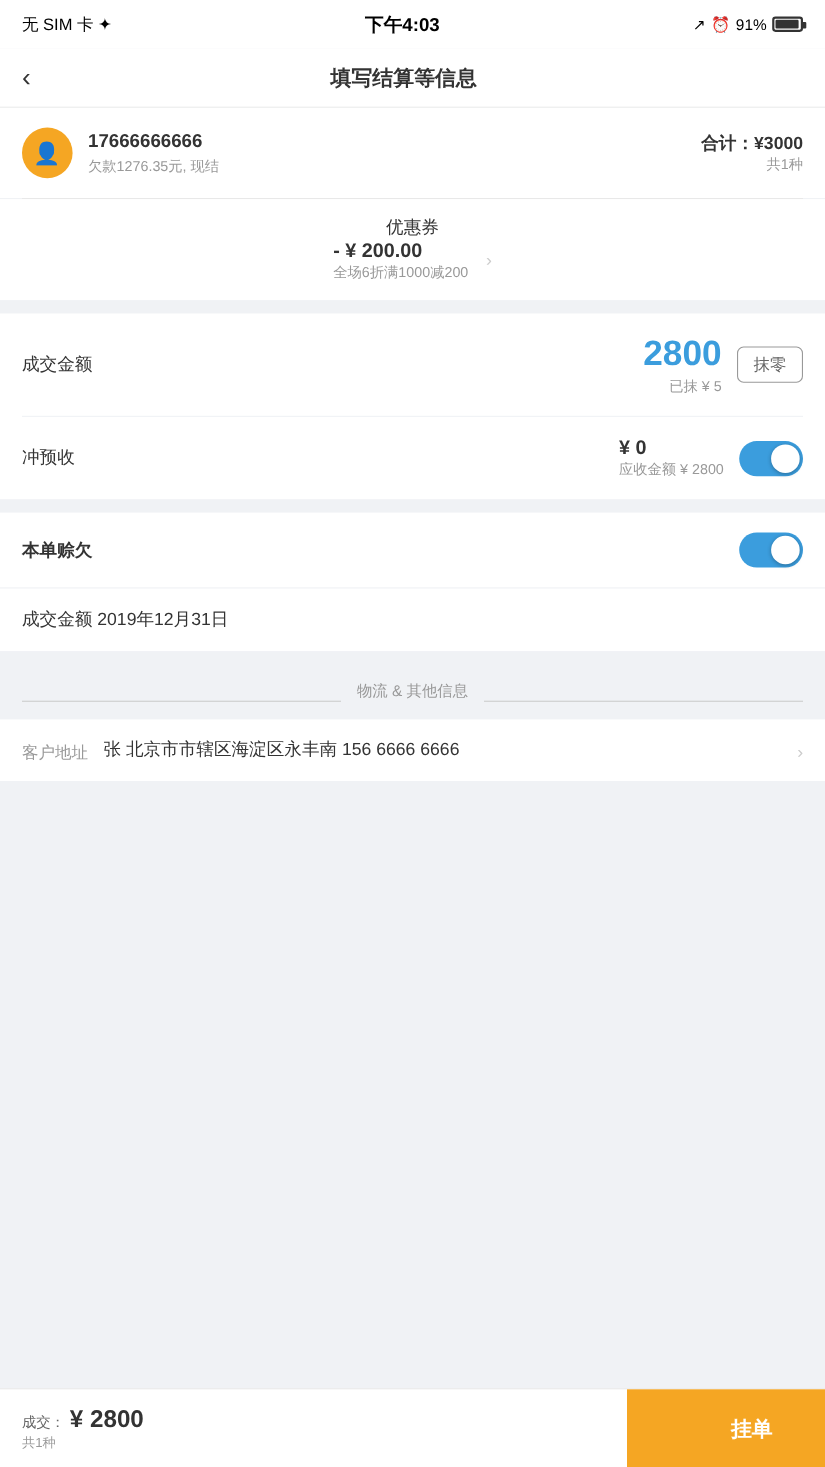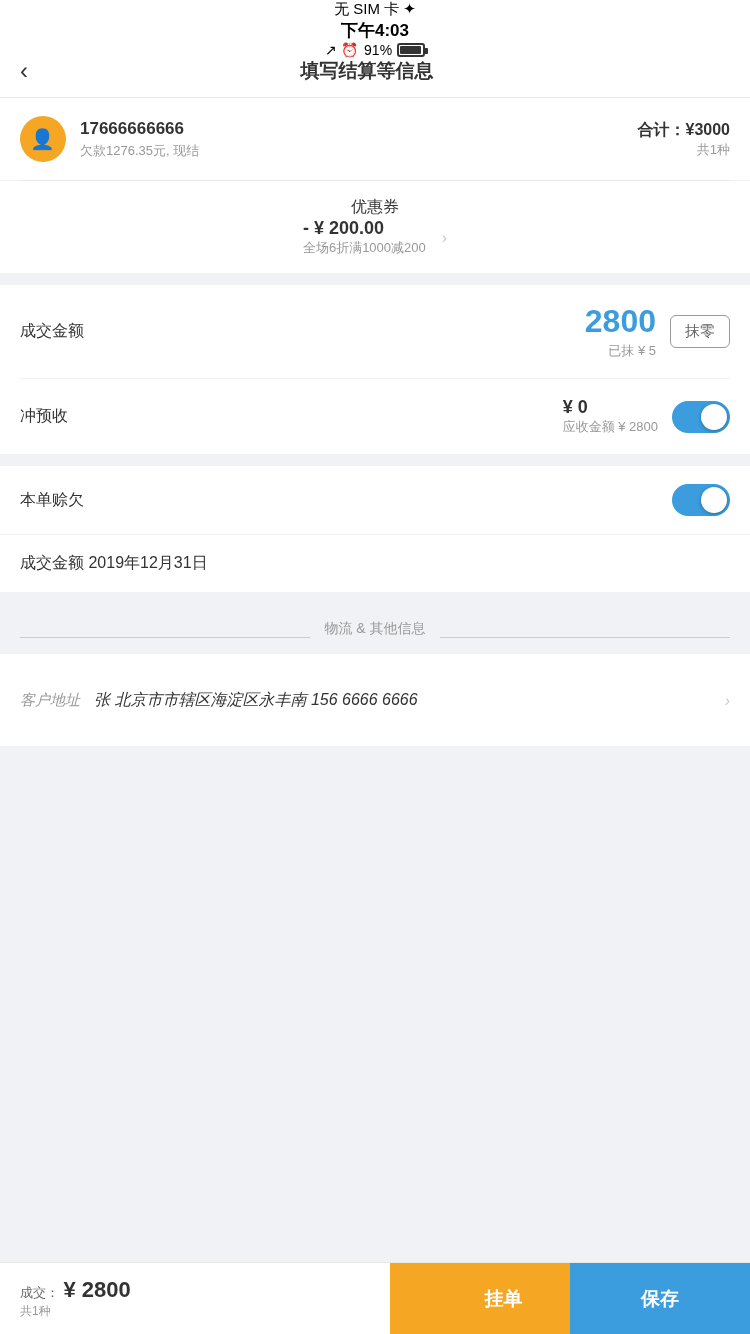"无 SIM 卡 ✦" .status-bar { flex-direction: column -> none }
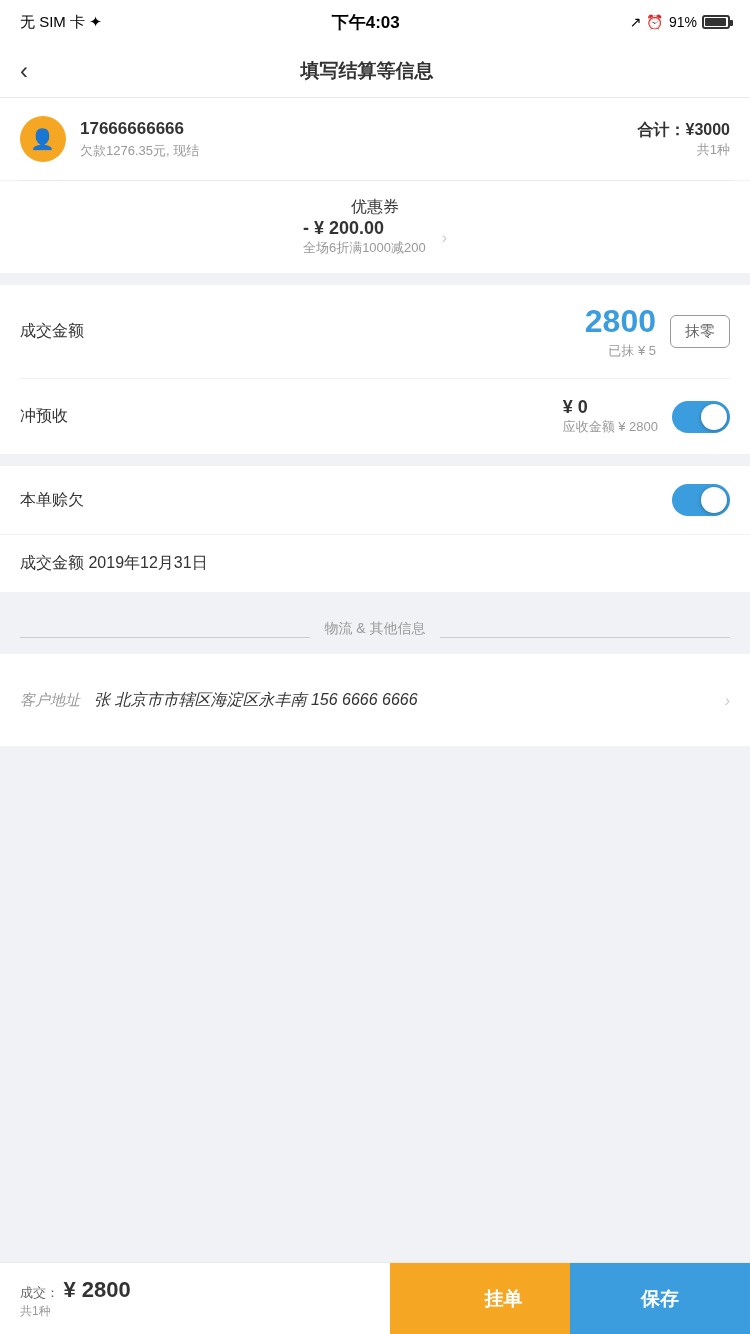"本单赊欠" .debt-label { font-weight: none -> bold }
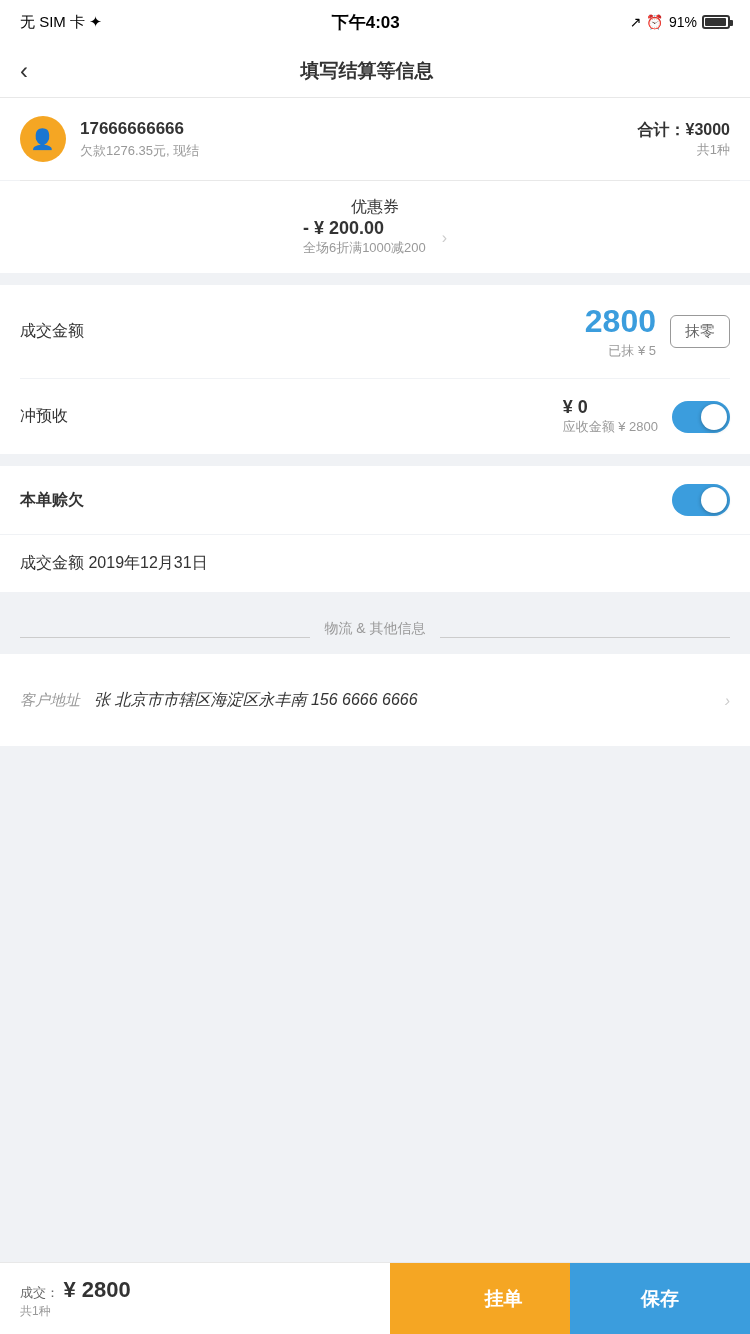"客户地址" .address-section { align-items: center -> flex-end; font-style: italic -> none; padding: 34px 20px -> 16px 20px }
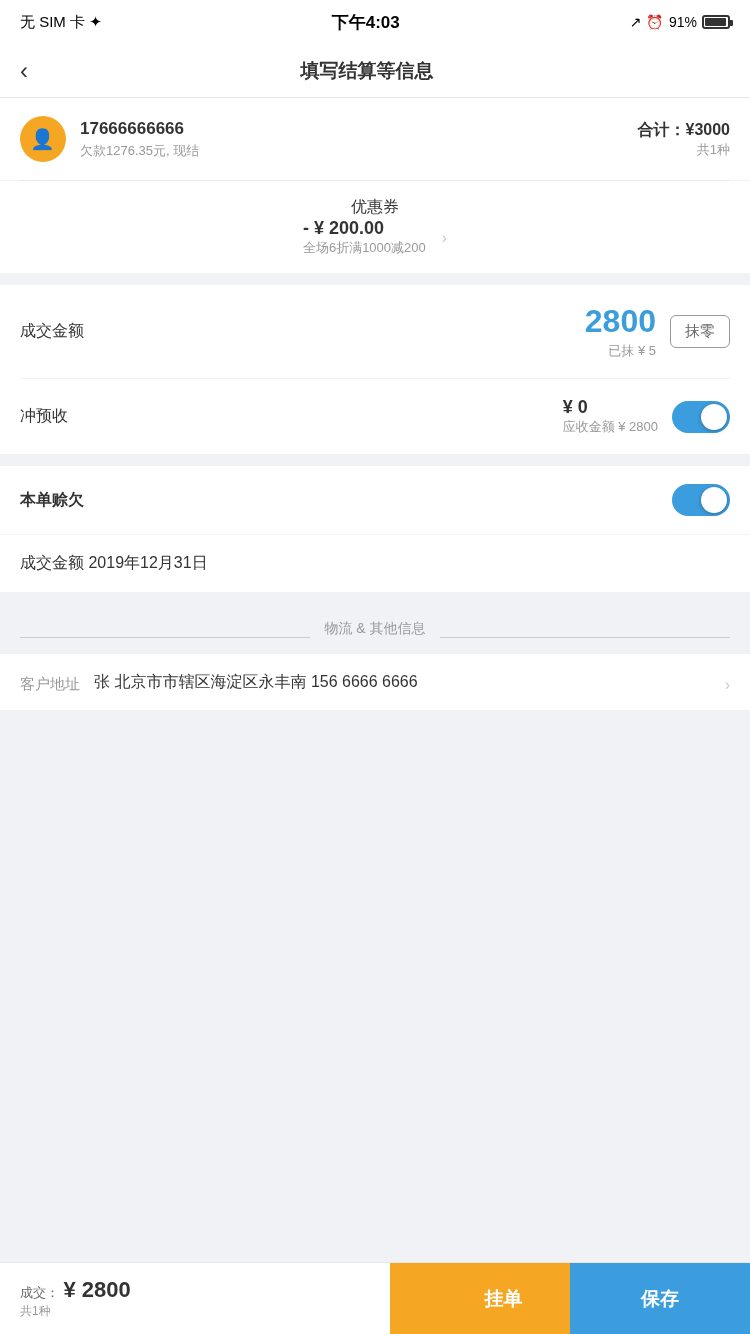"保存" div.btn-save { html: <div>保存</div> -> none }
